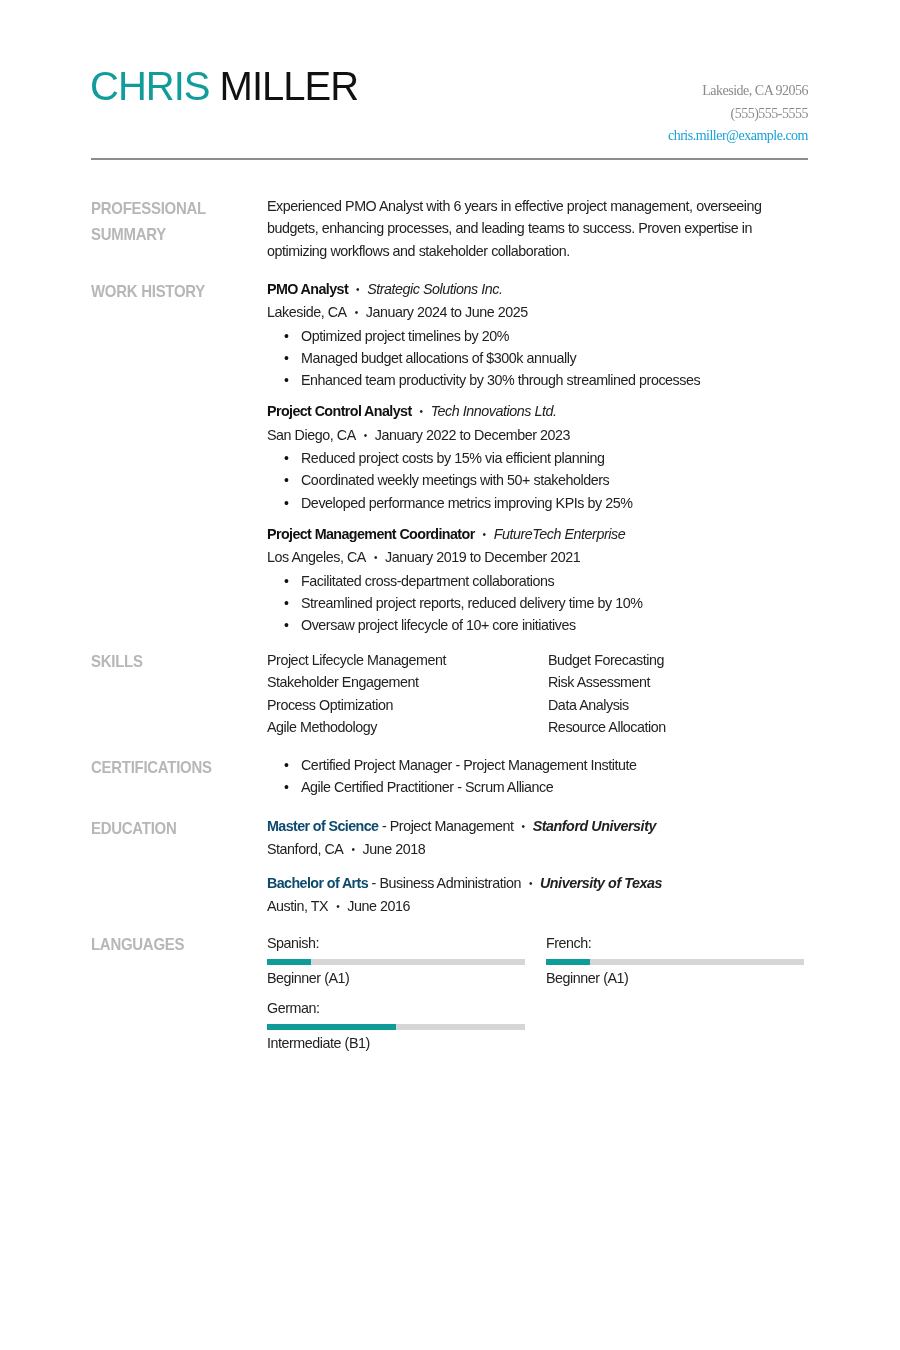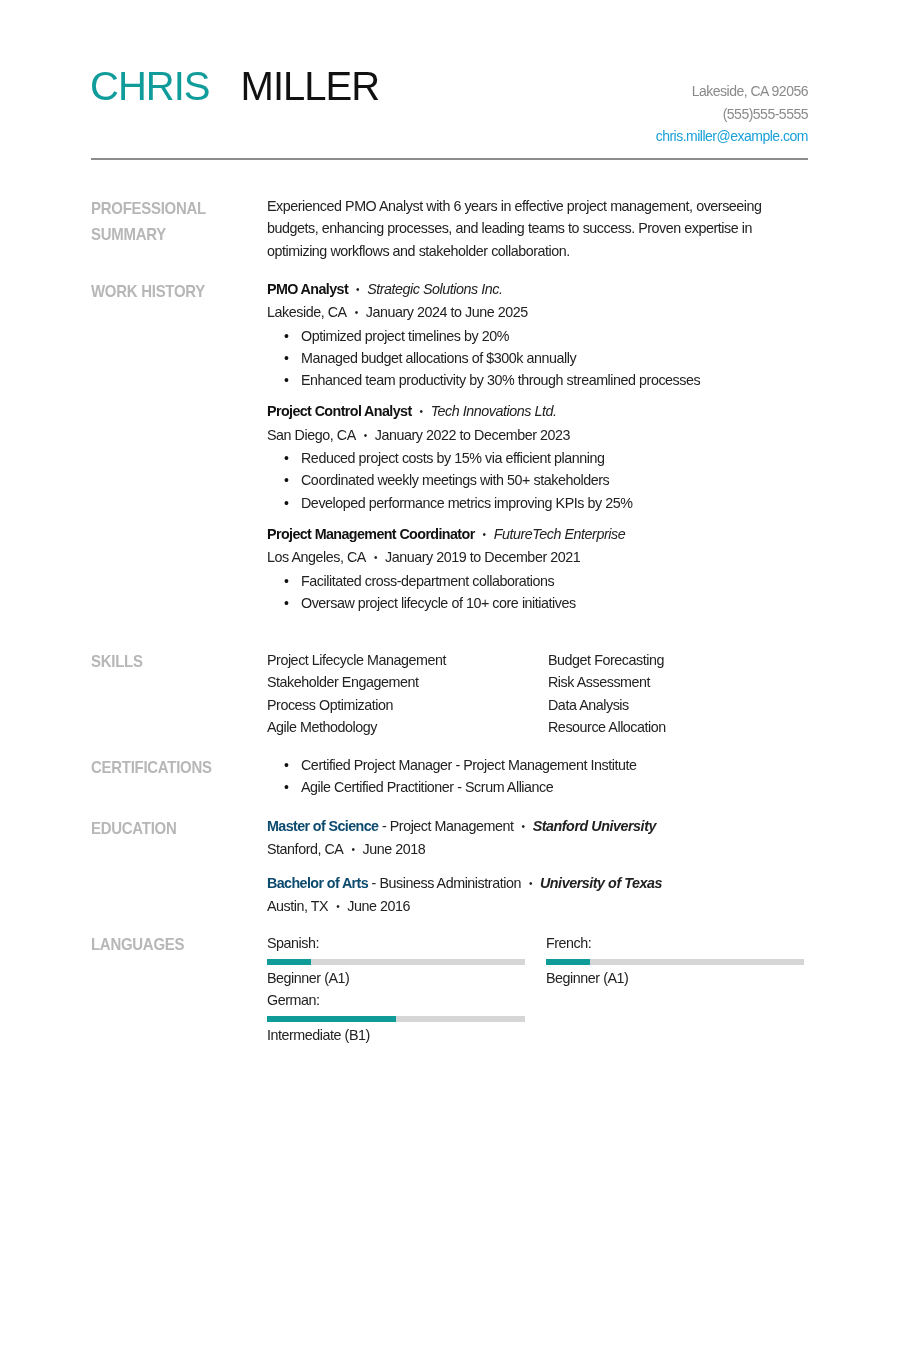"MILLER" .name .last { margin-left: 21px -> none }
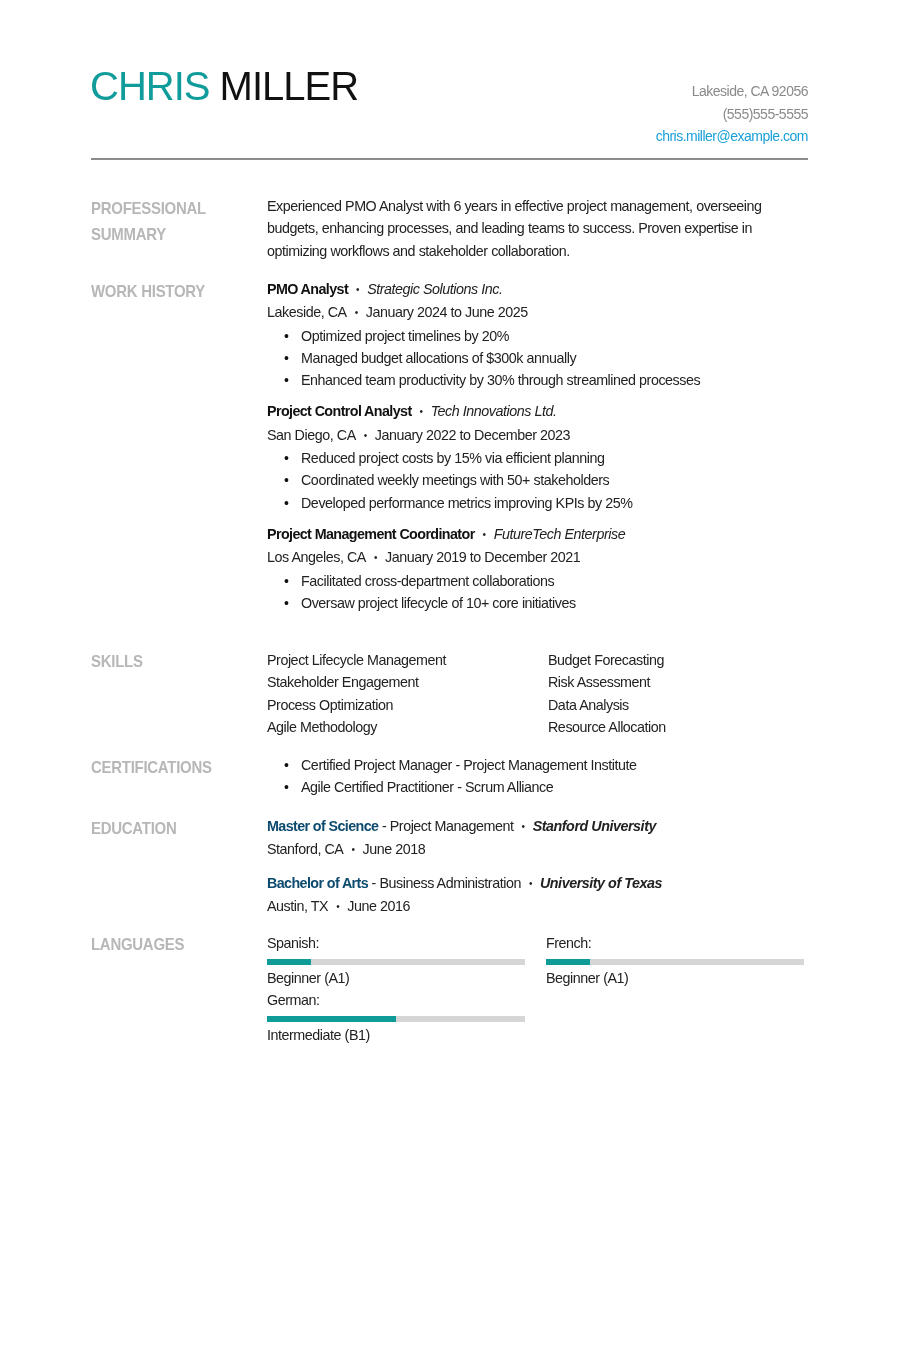"Lakeside, CA 92056" .contact { font-family: none -> Liberation Serif, serif }
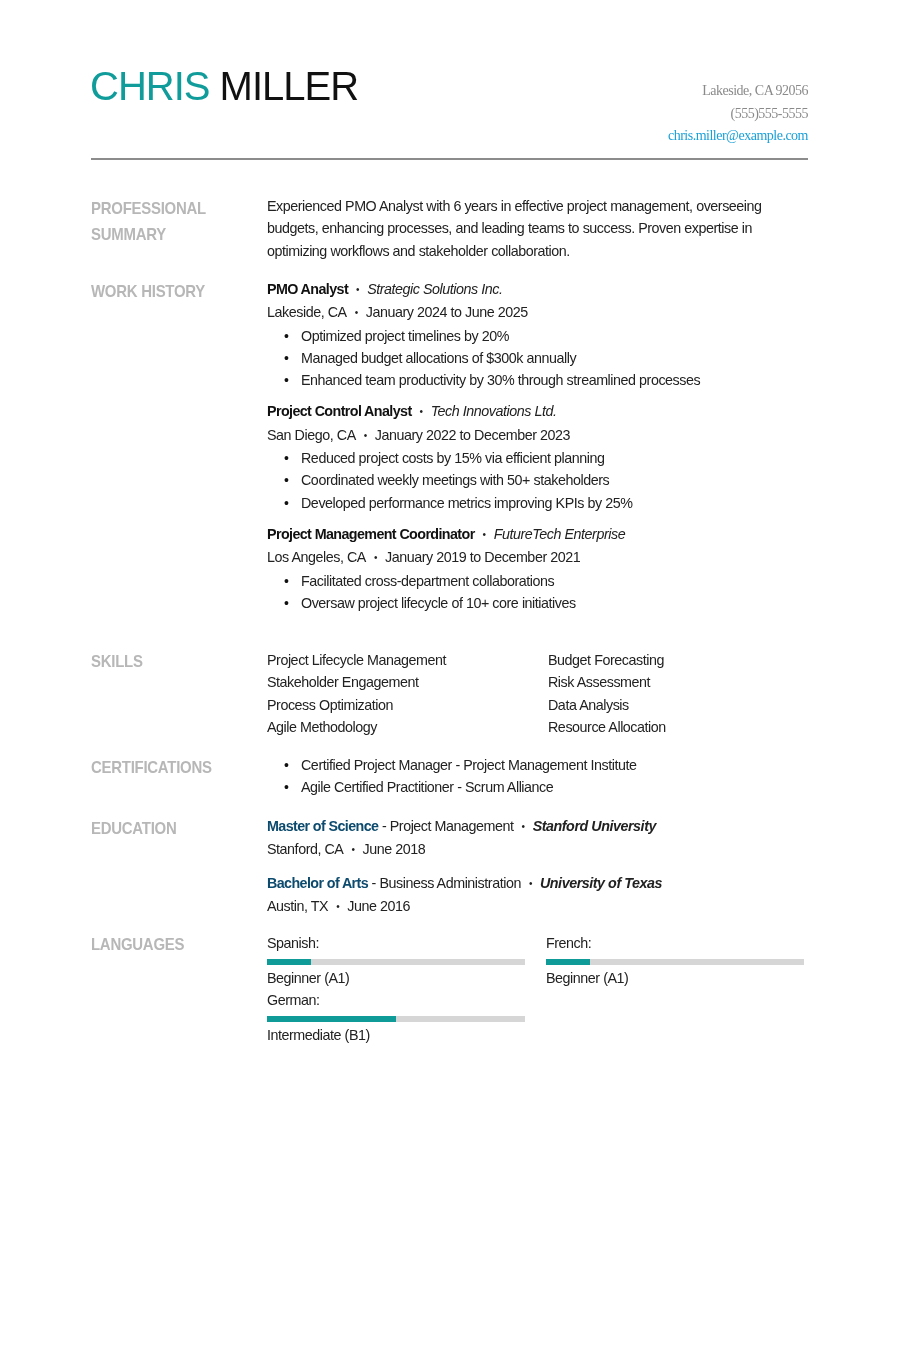"Streamlined project reports, reduced" li { html: none -> <li>Streamlined project reports, reduced delivery time by 10%</li> }
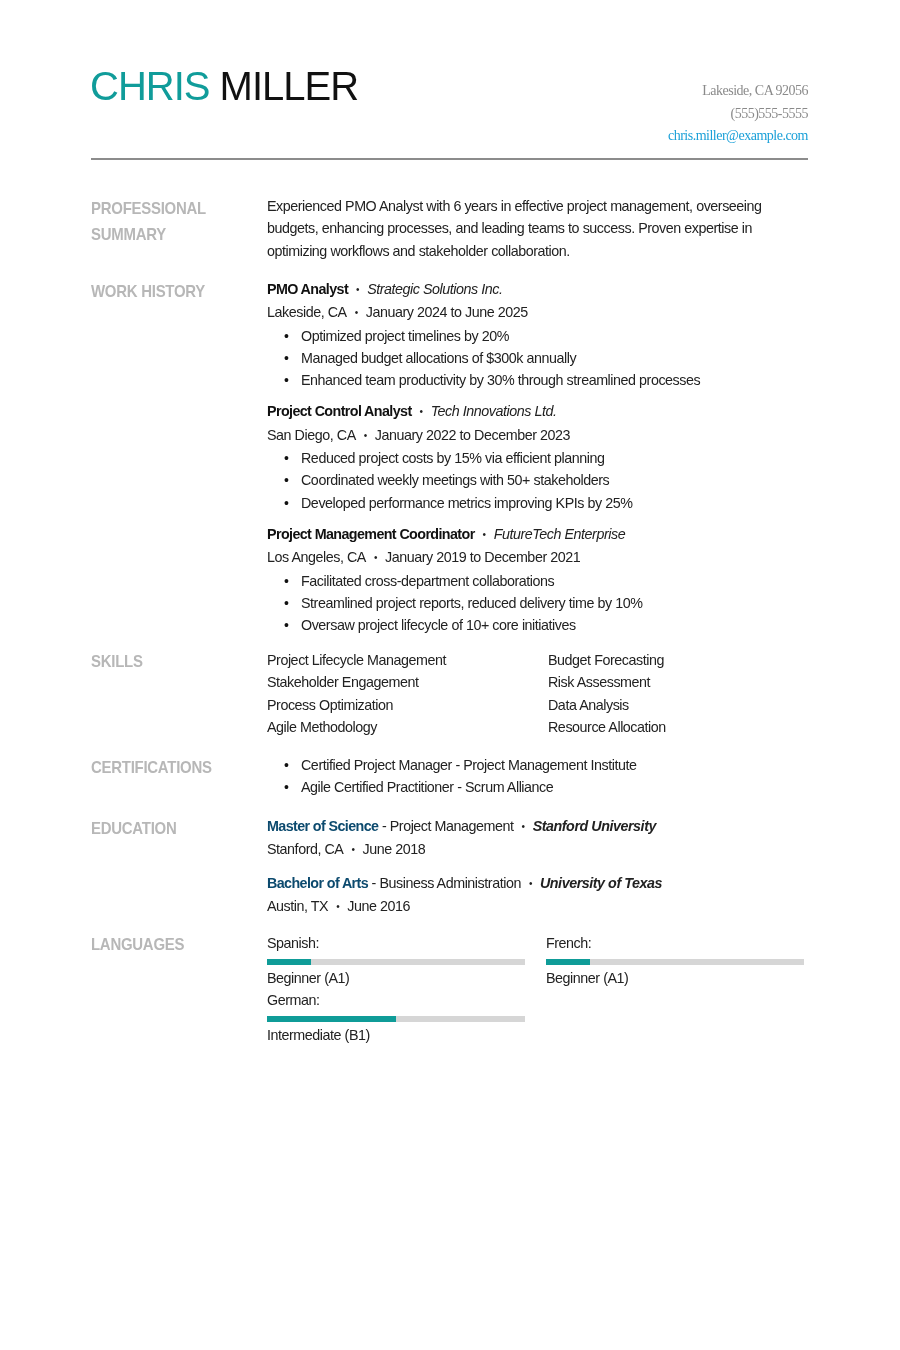"Spanish:" .lang-grid { row-gap: none -> 8px }
